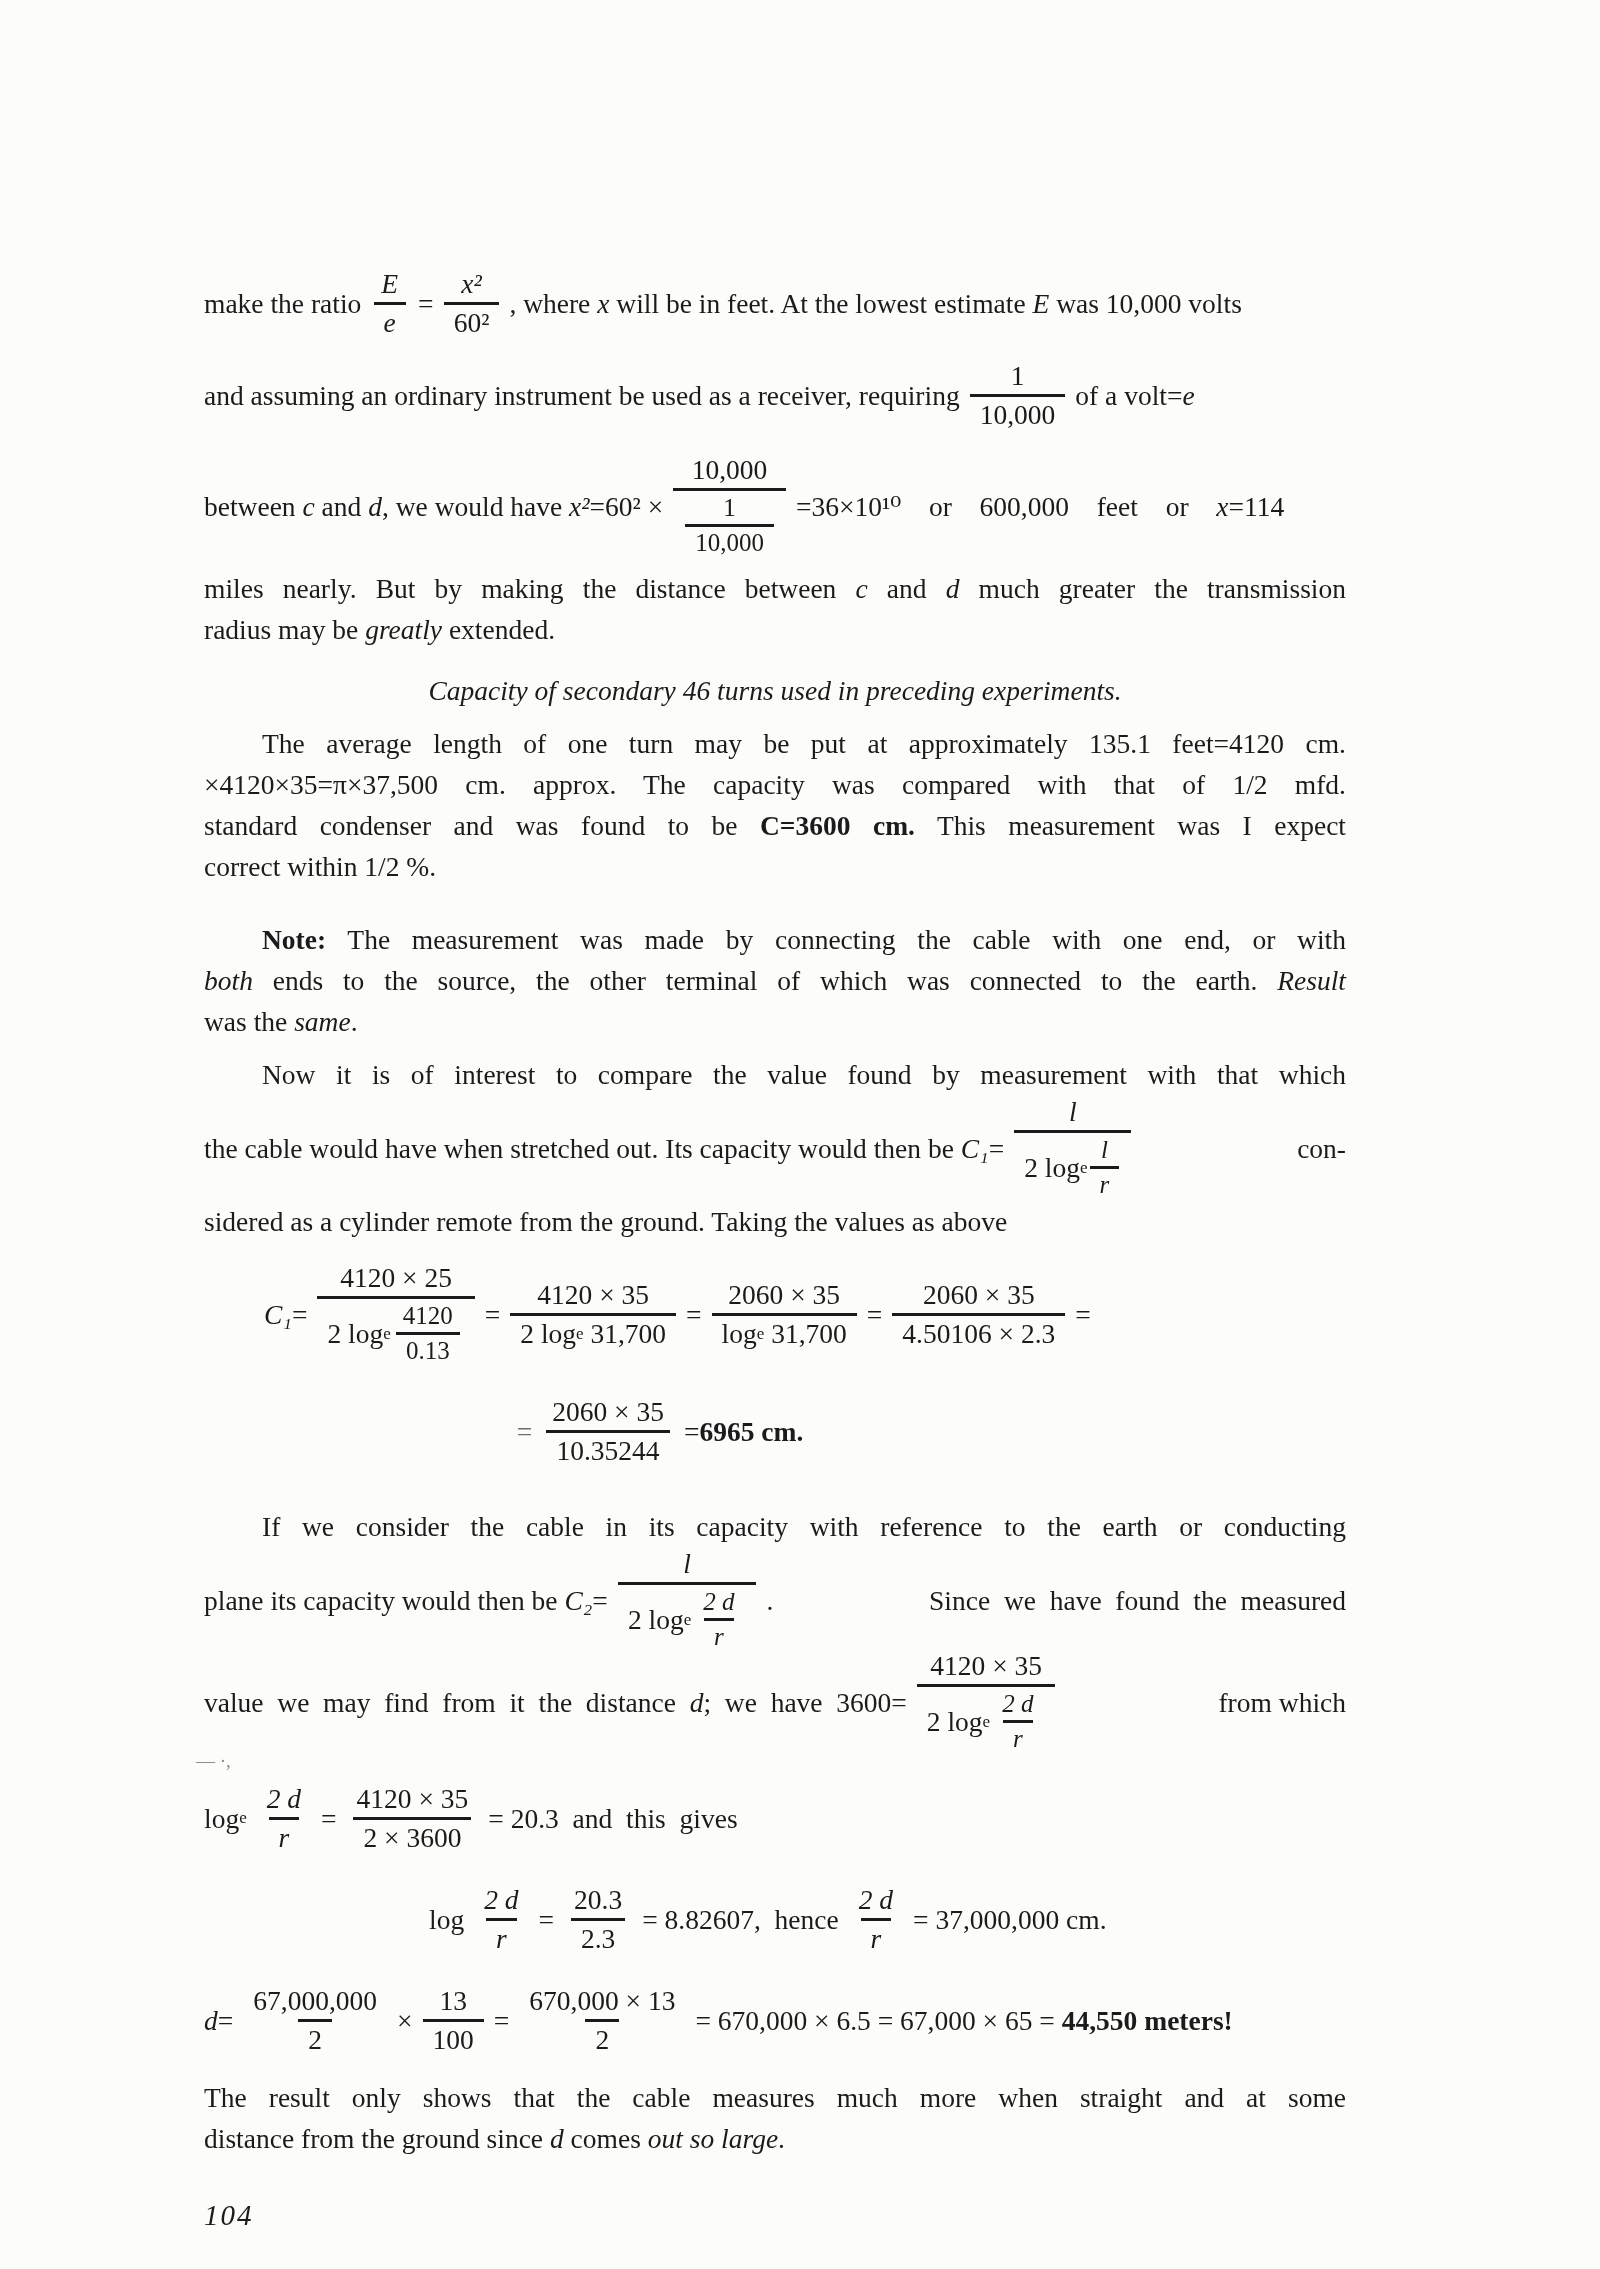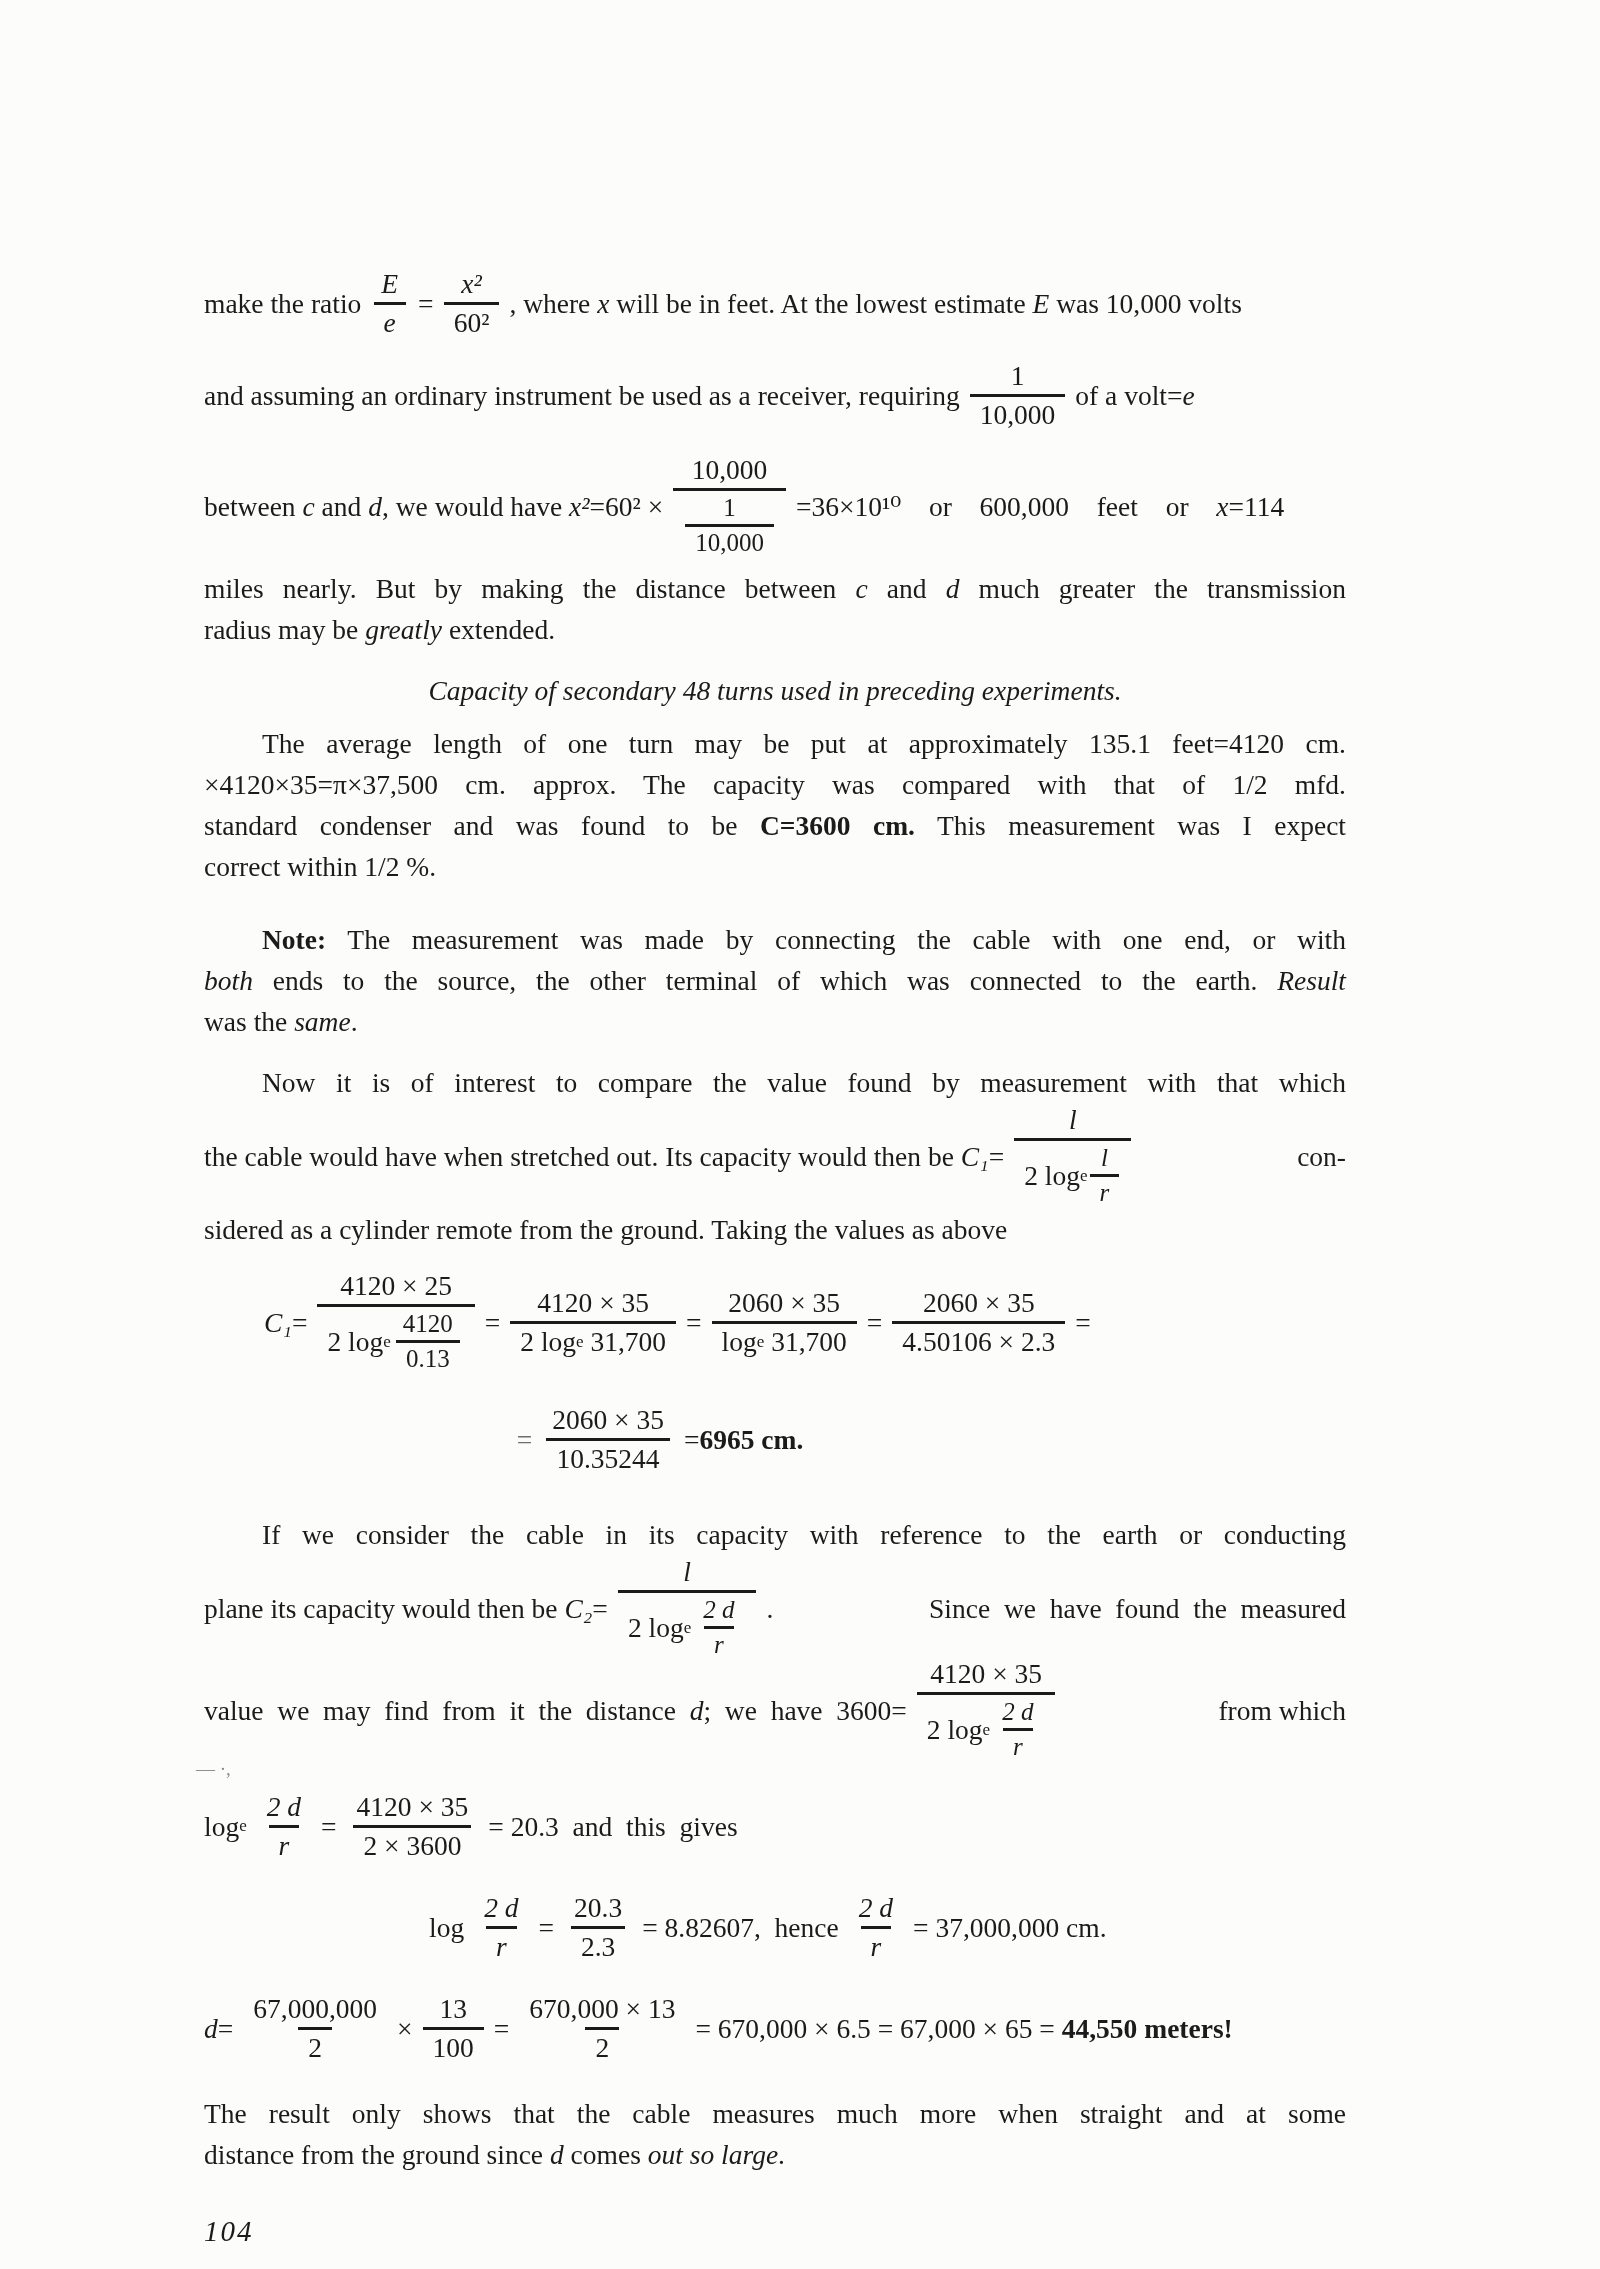"Capacity of secondary 48 turns" div.head { text: 48 -> 46 }
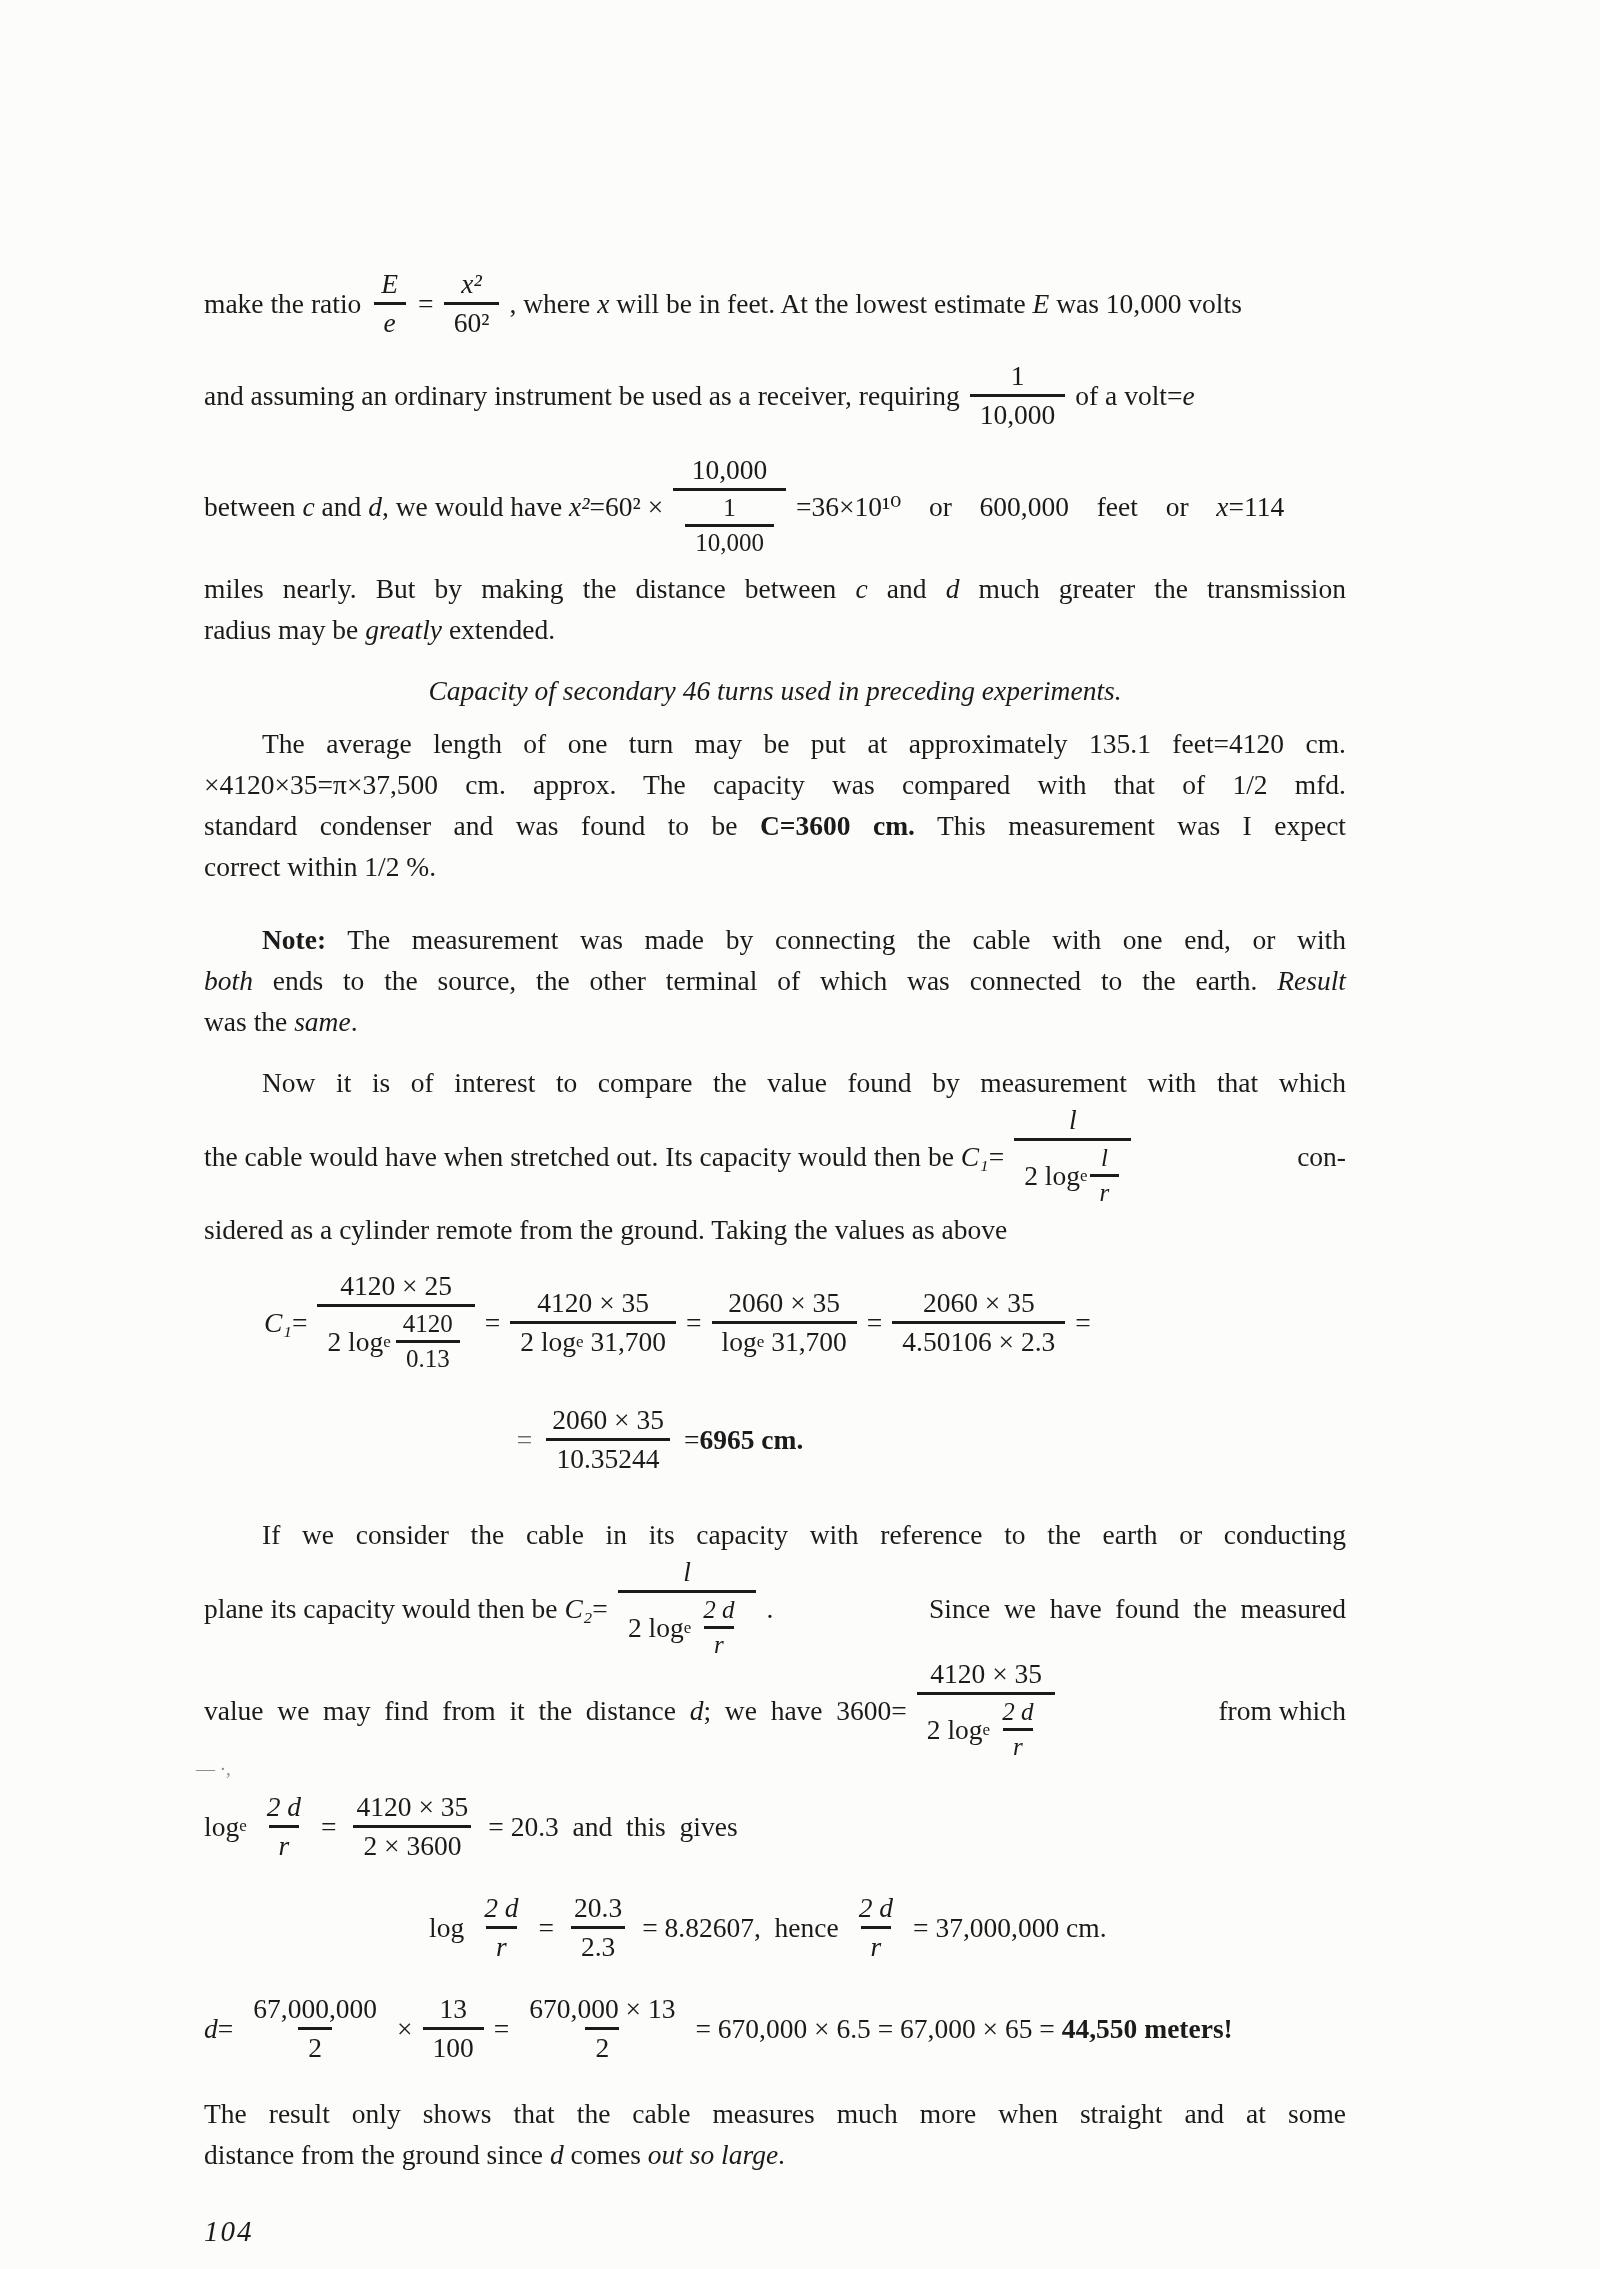"Now it is of interest" .mt20 { margin-top: 20px -> 12px }
